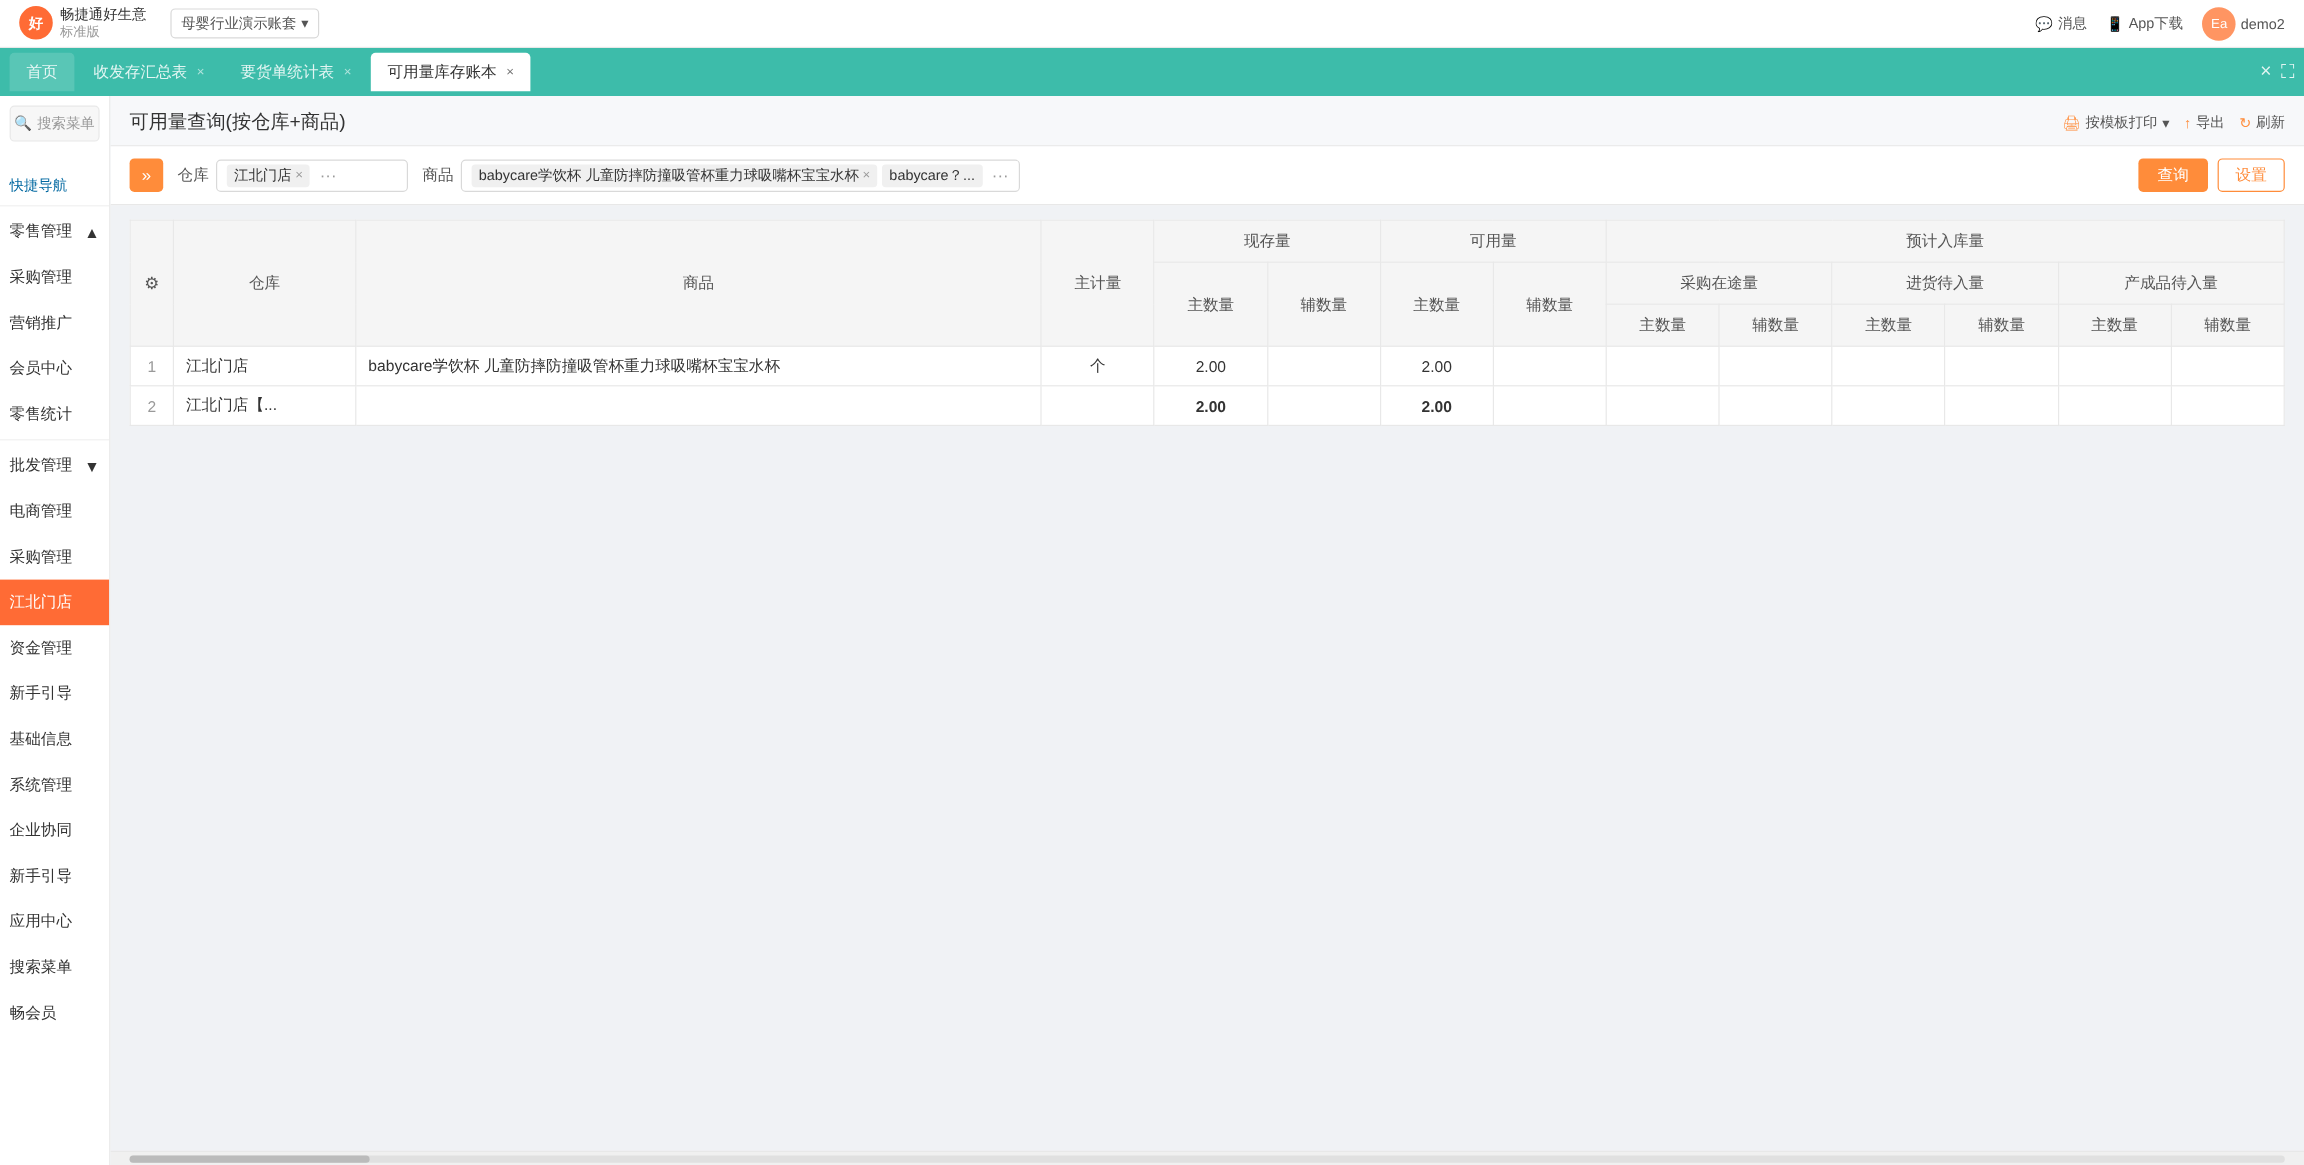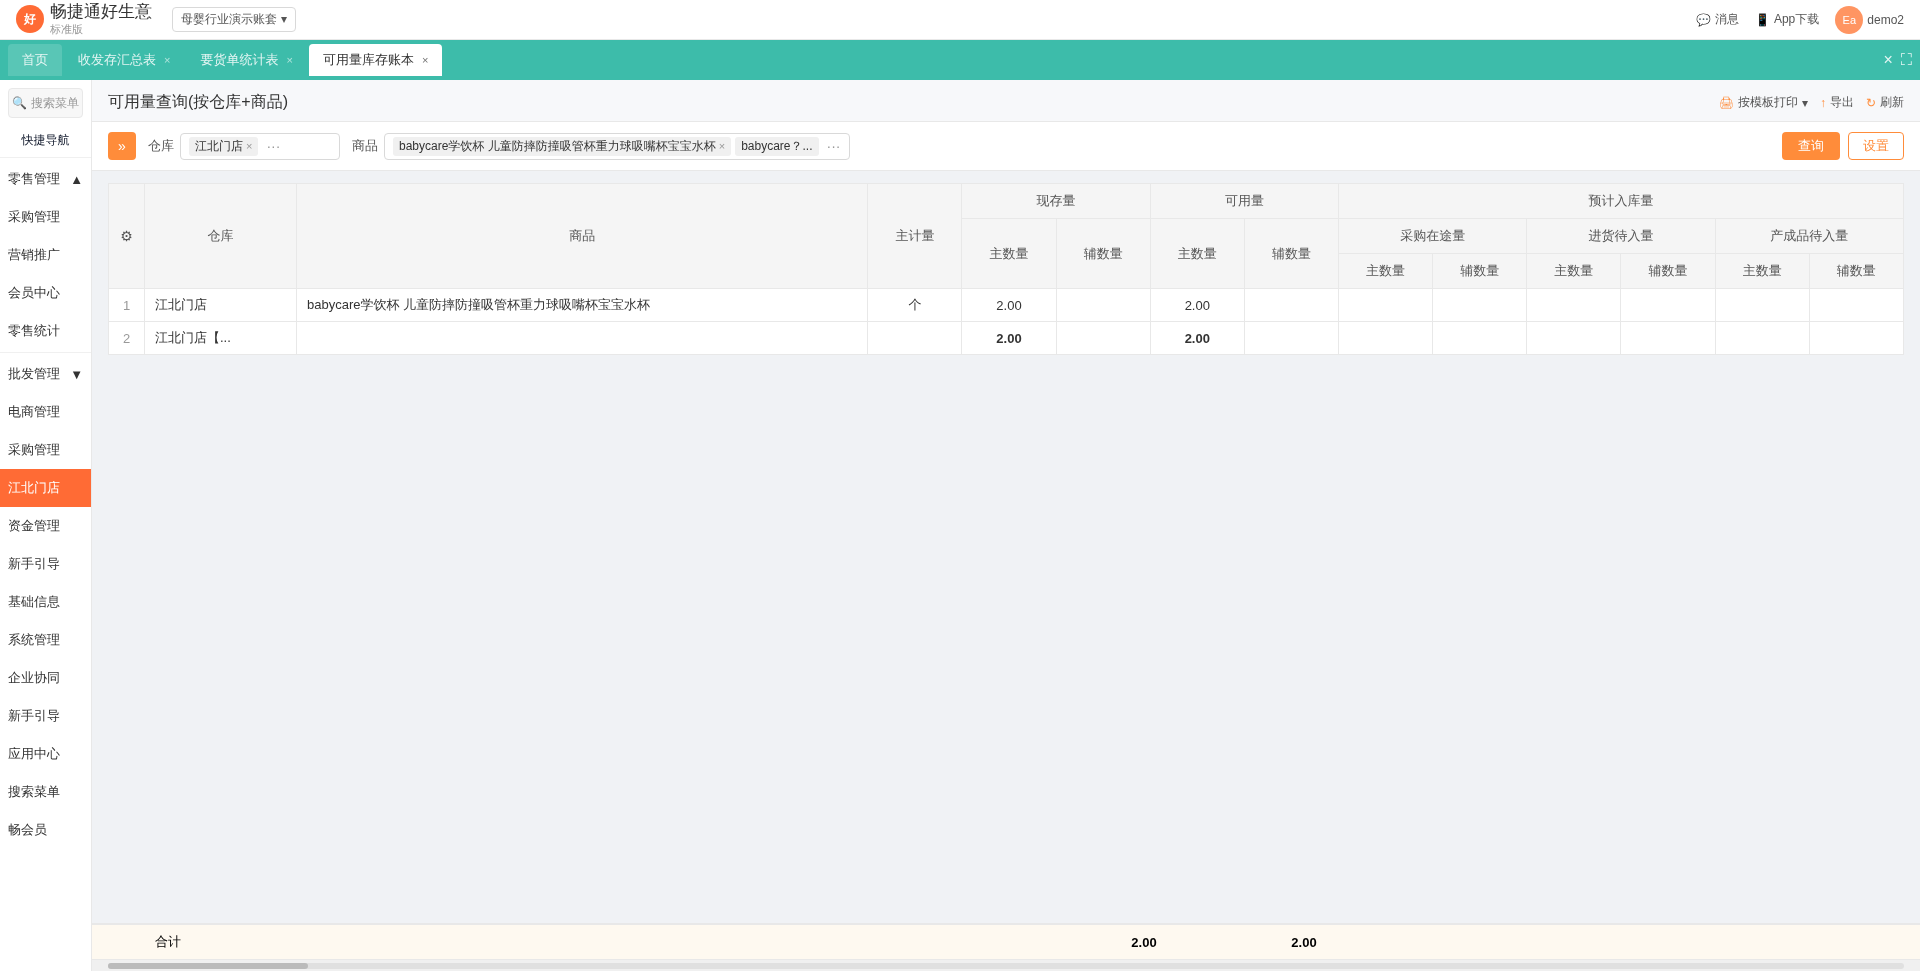"畅捷通好生意" .logo-text { font-size: 17px -> 12px }
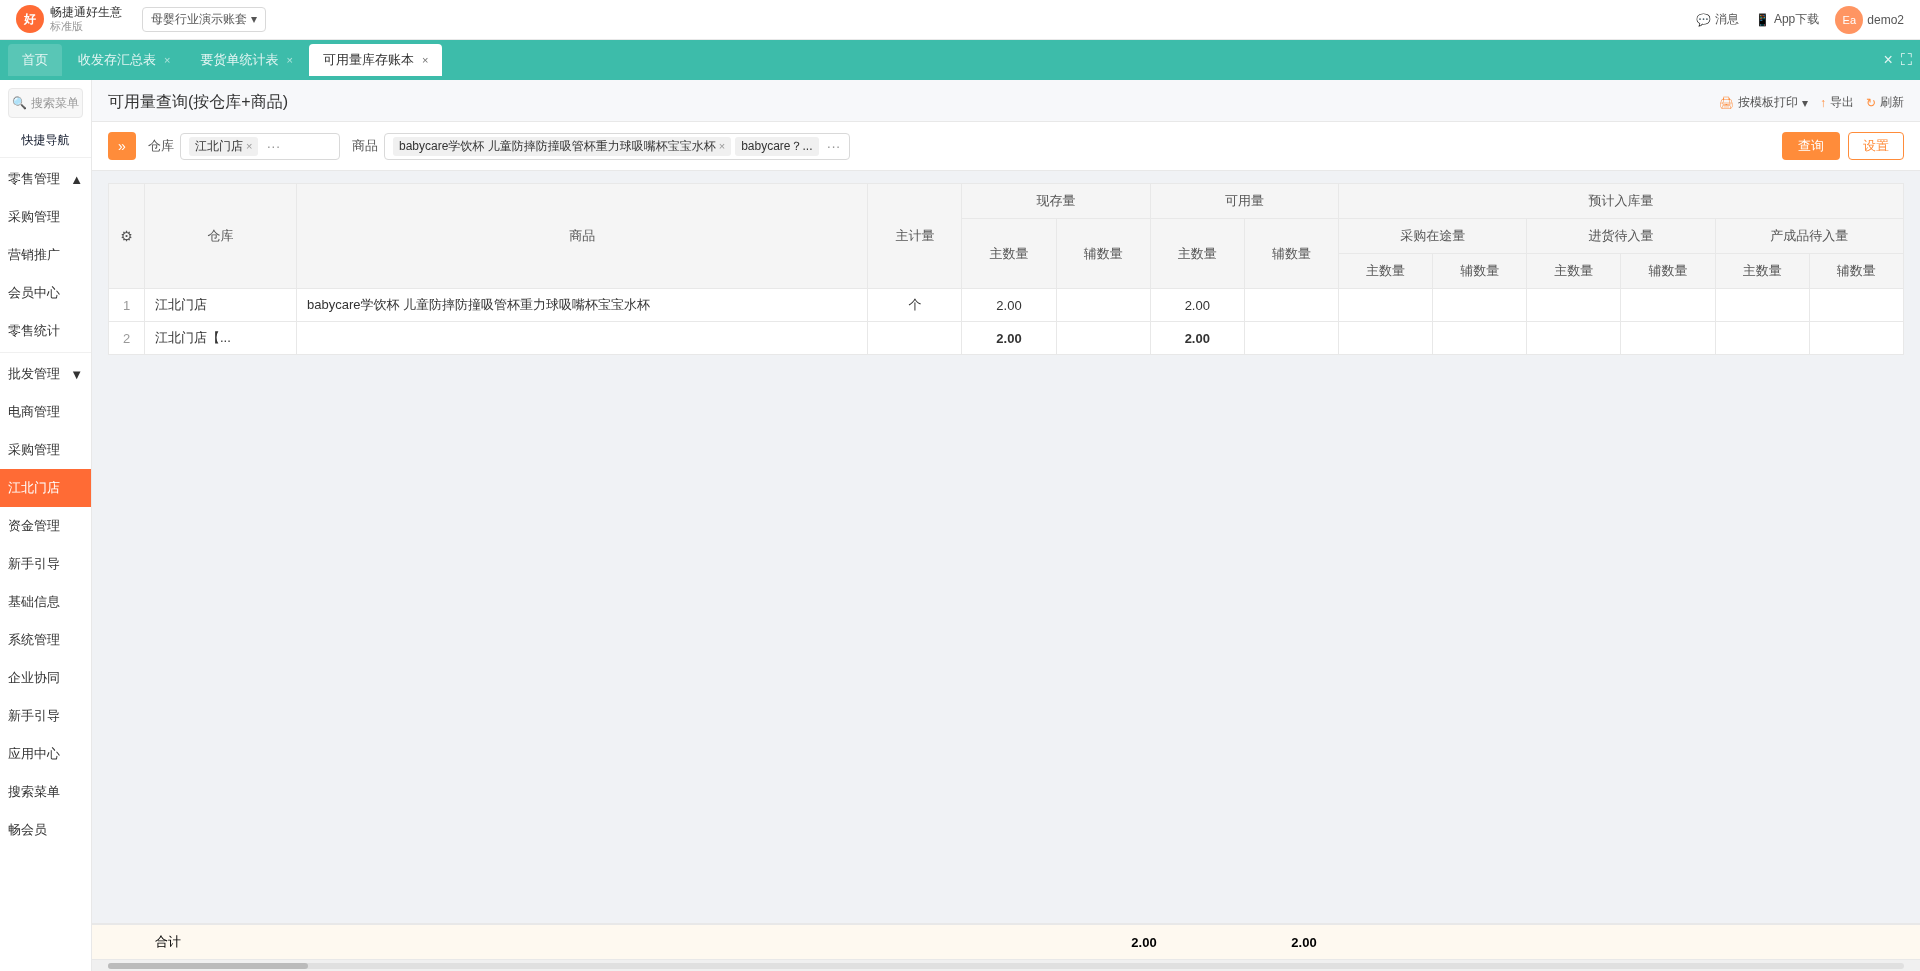"快捷导航" .sidebar-nav-link { color: #0f172a -> #0369a1; margin-top: none -> 14px; text-align: center -> left }
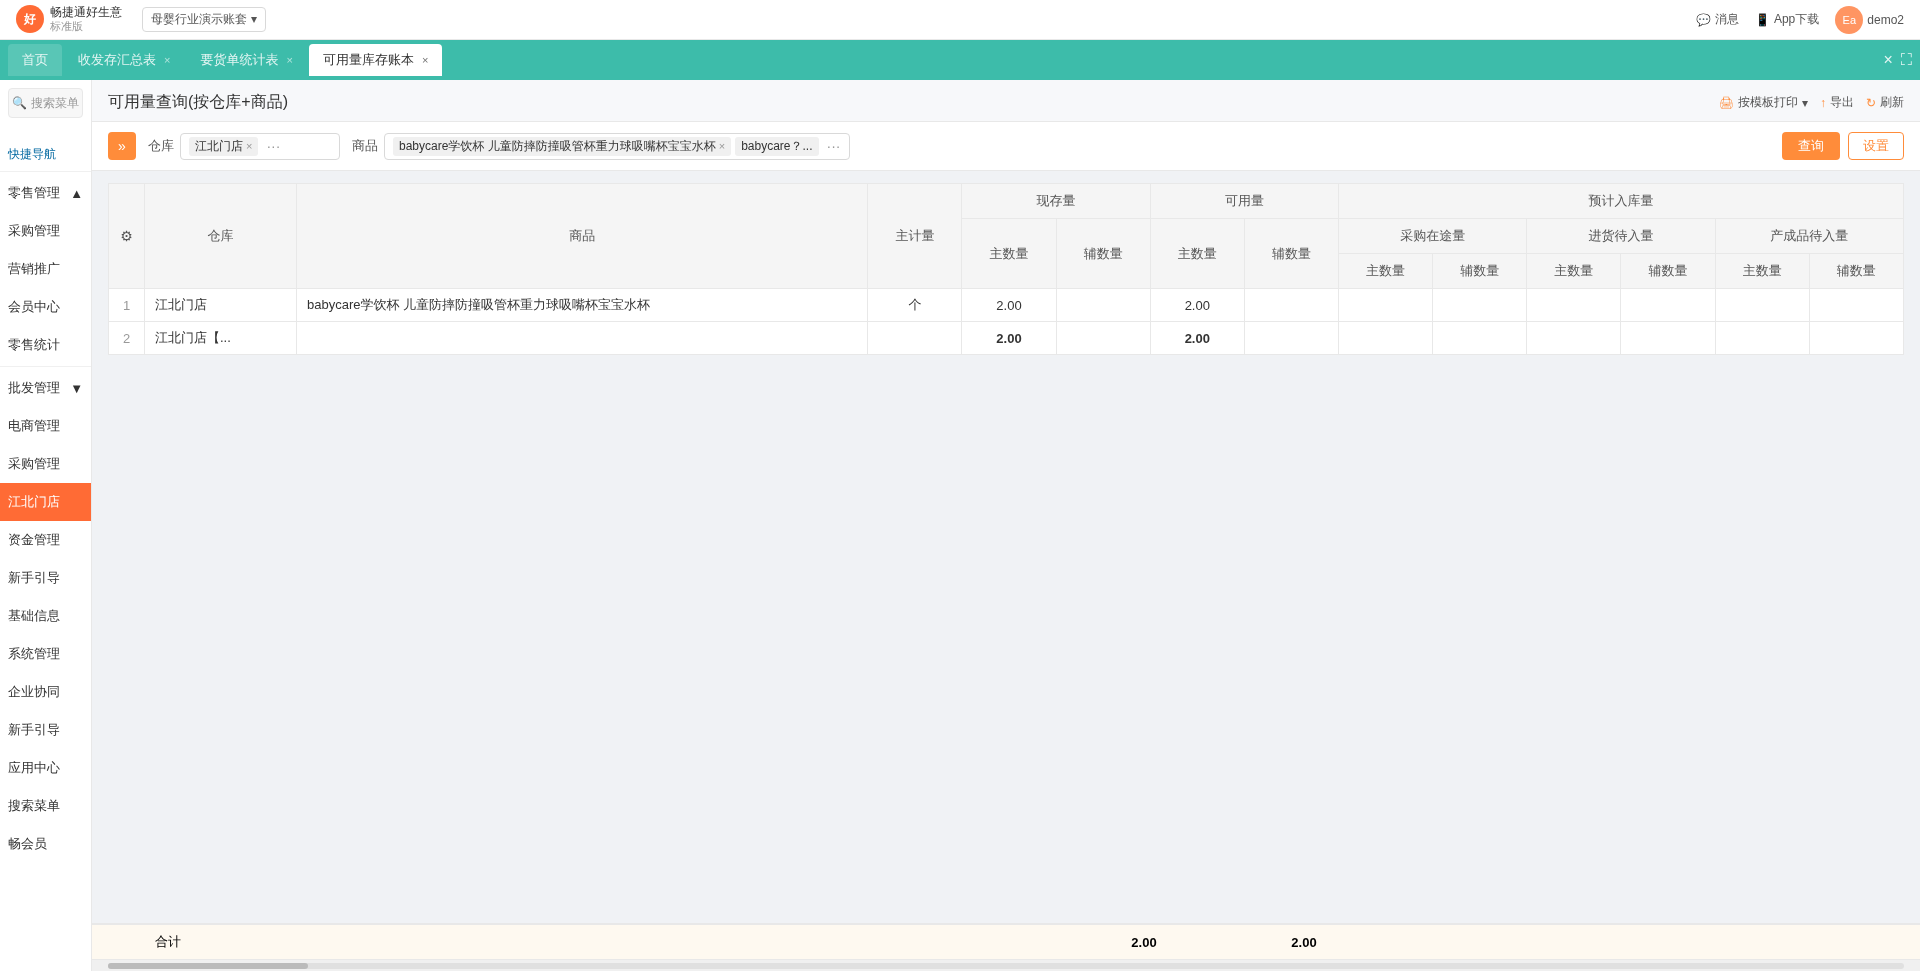"合计" div { html: <div> <table> <tbody> <tr> <td></td> <td>合计</td> <td></td> <td></td> <td>2.00</td> <td></td> <td>2.00</td> <td></td> <td></td> <td></td> <td></td> <td></td> <td></td> <td></td> </tr> </tbody> </table> </div> -> none }
